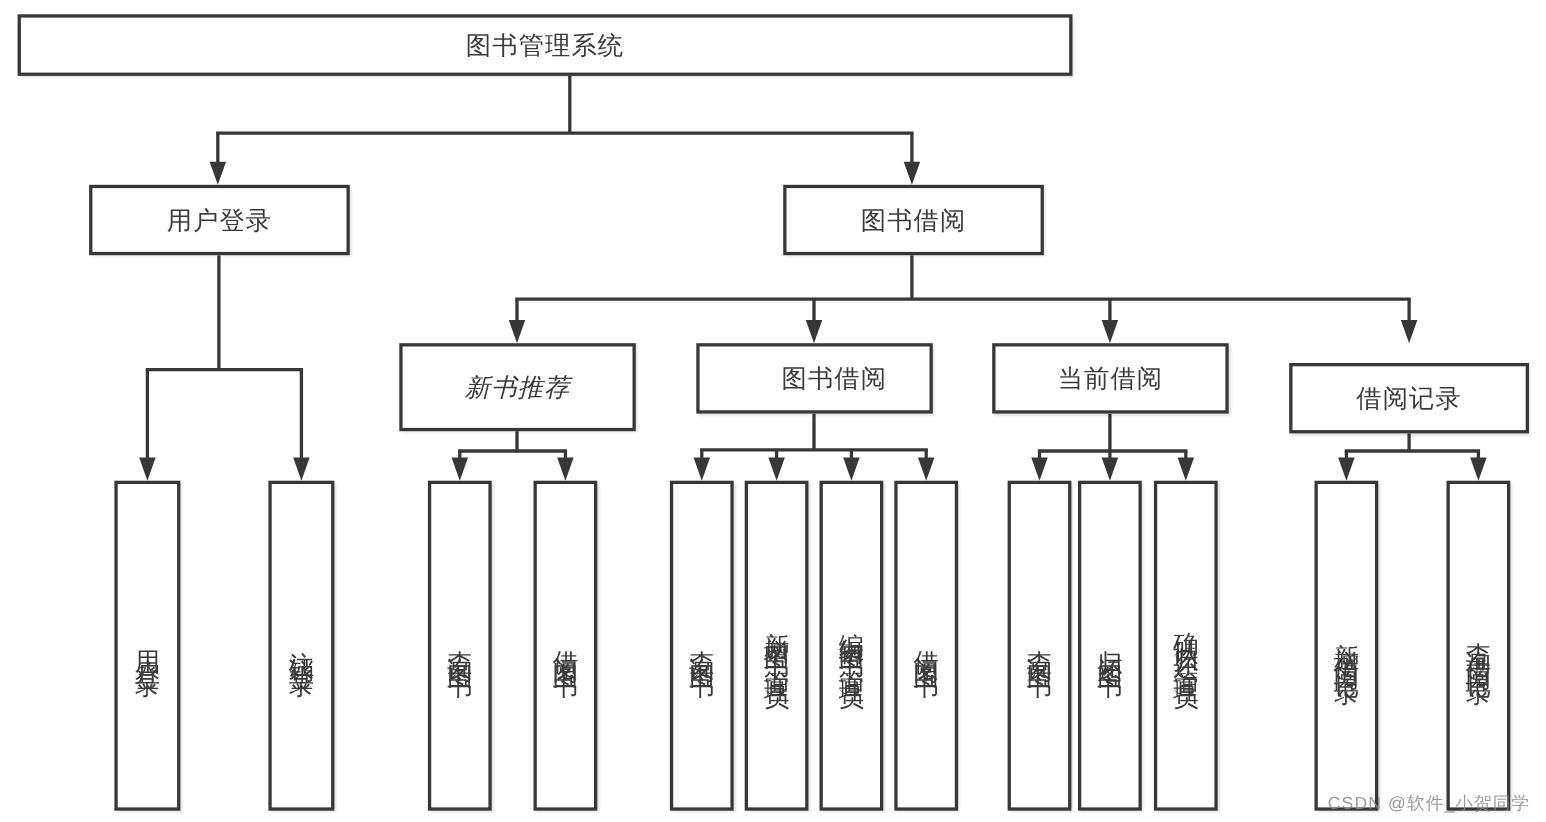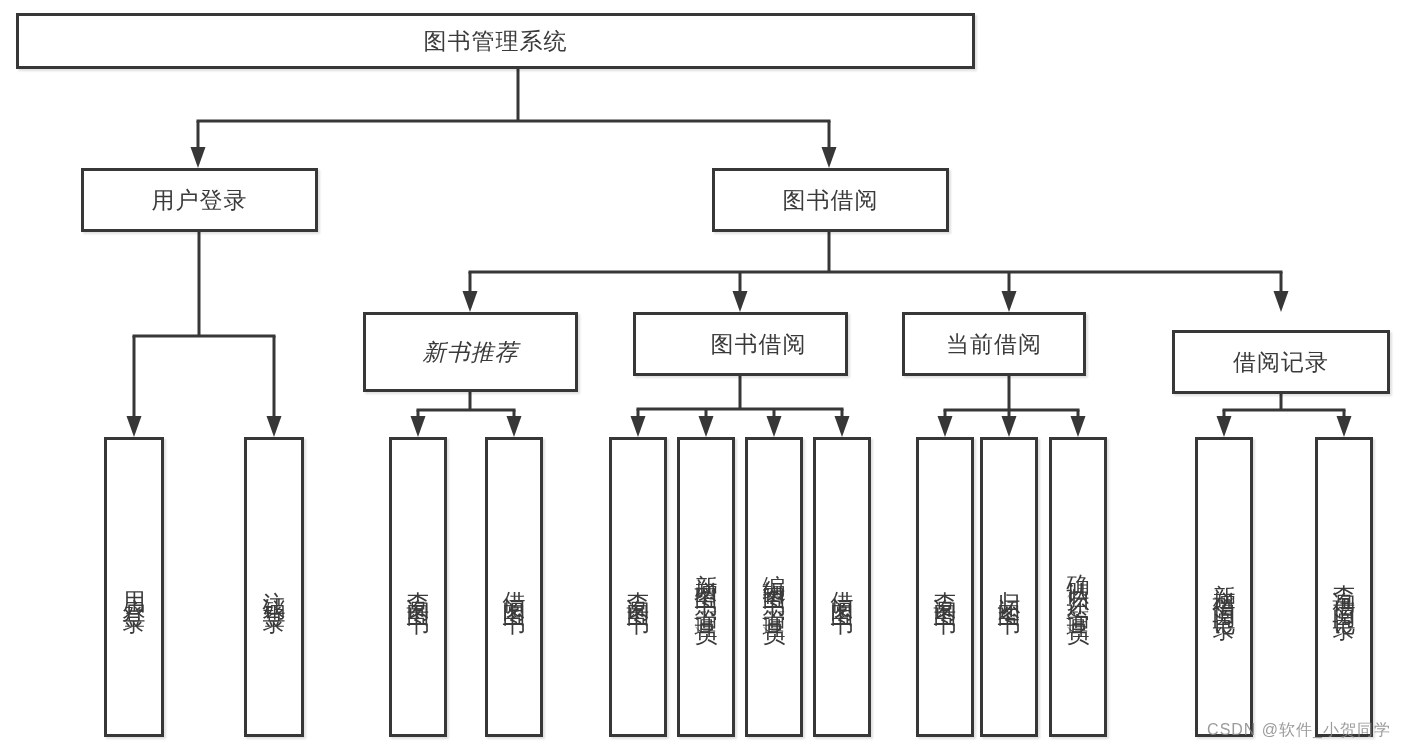"当前借阅" div.box { width: 184px -> 215px }
